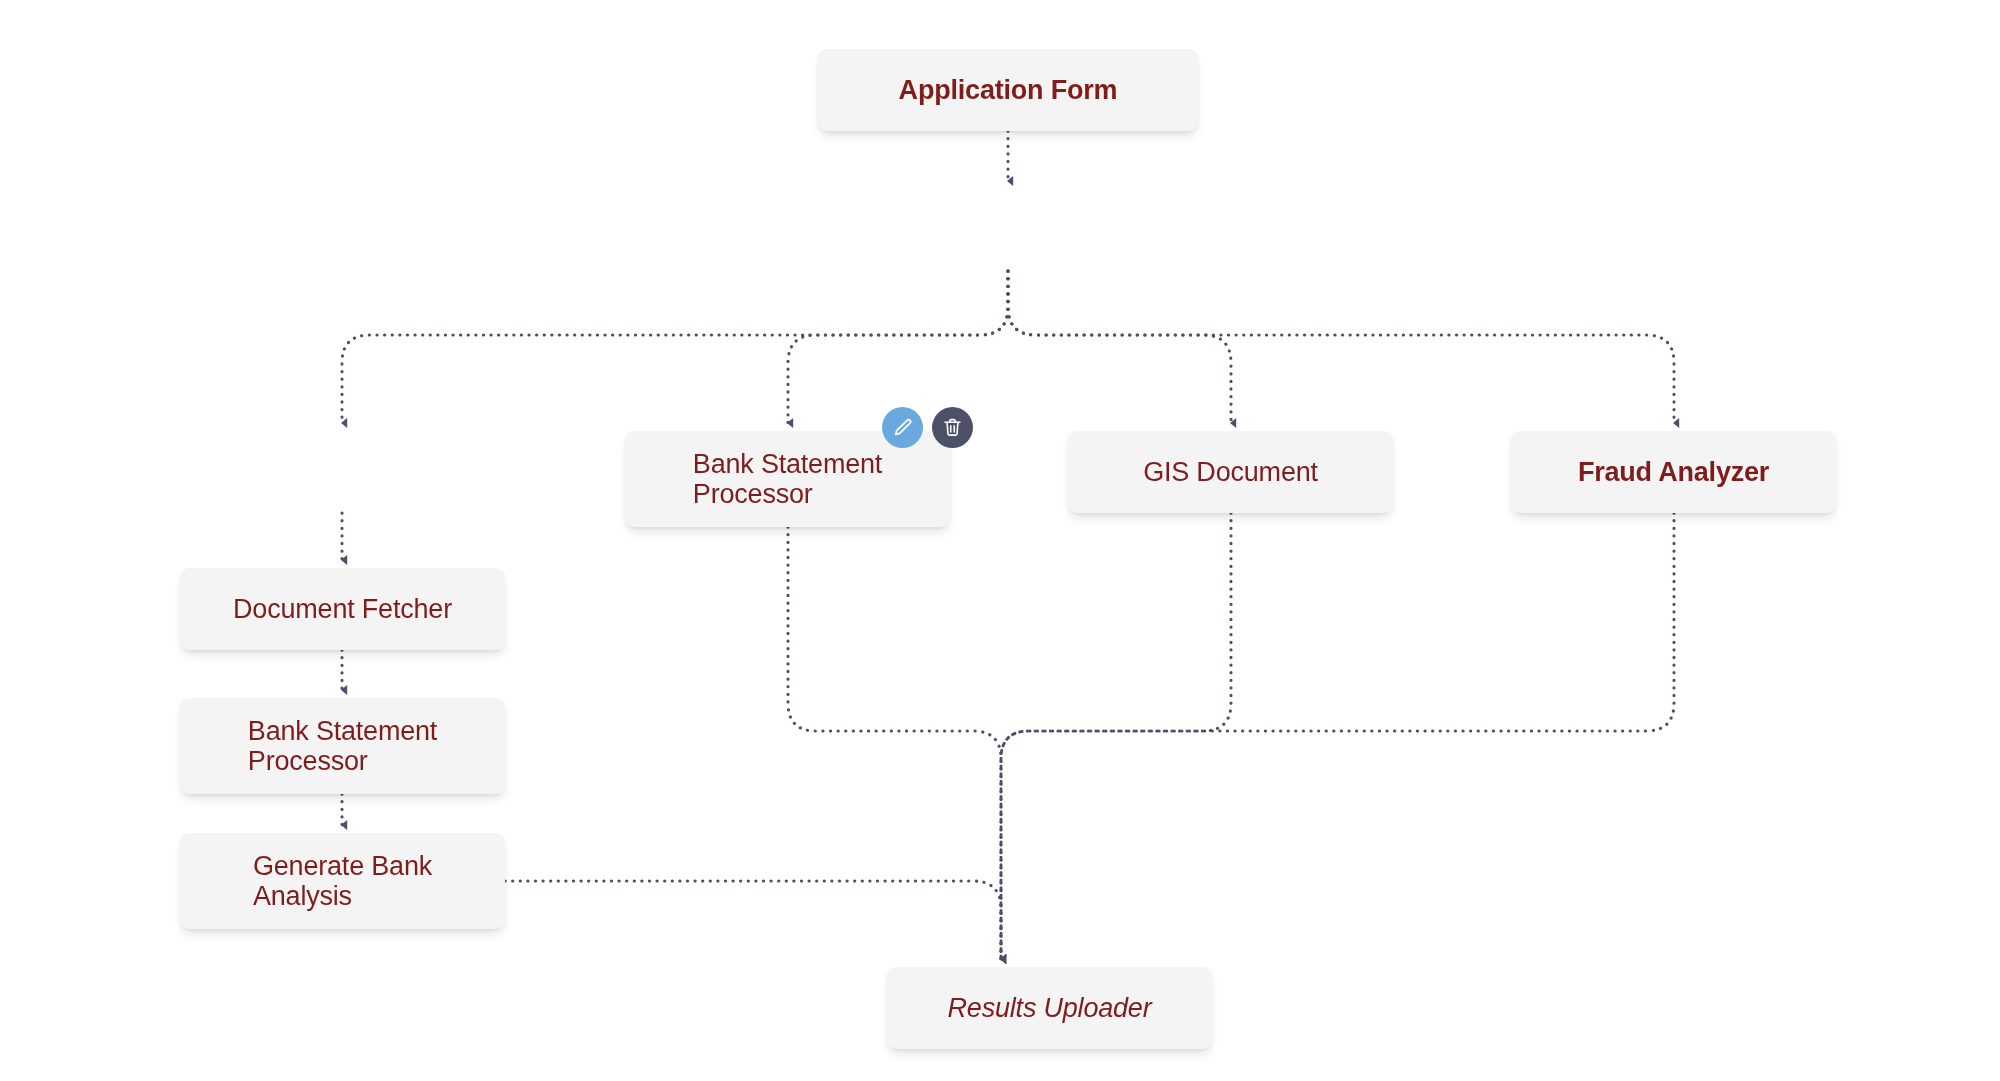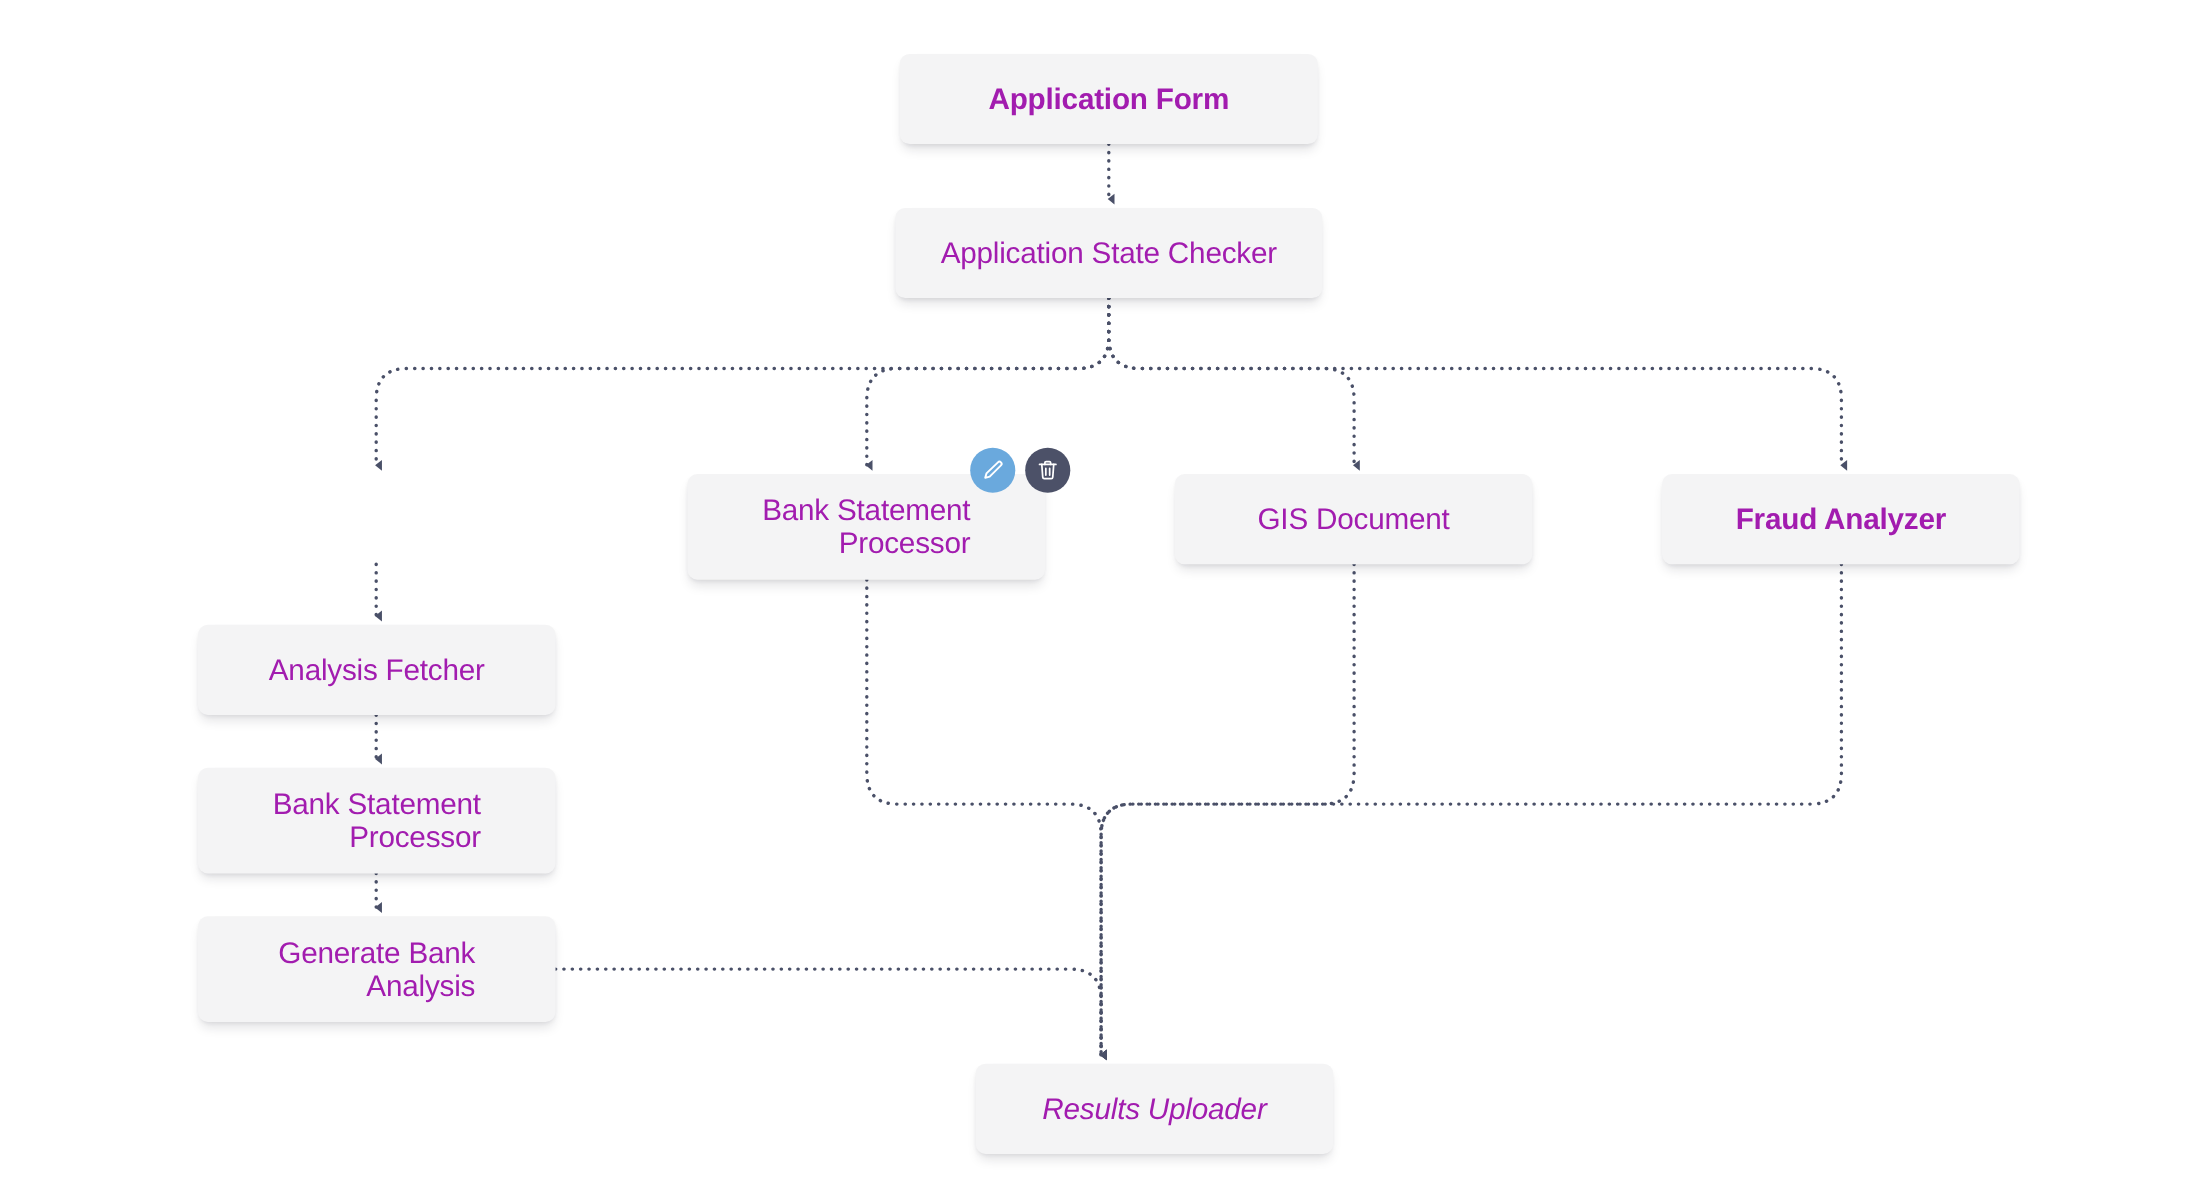"Application Form" .node { color: #a21caf -> #7f1d1d; text-align: right -> left }
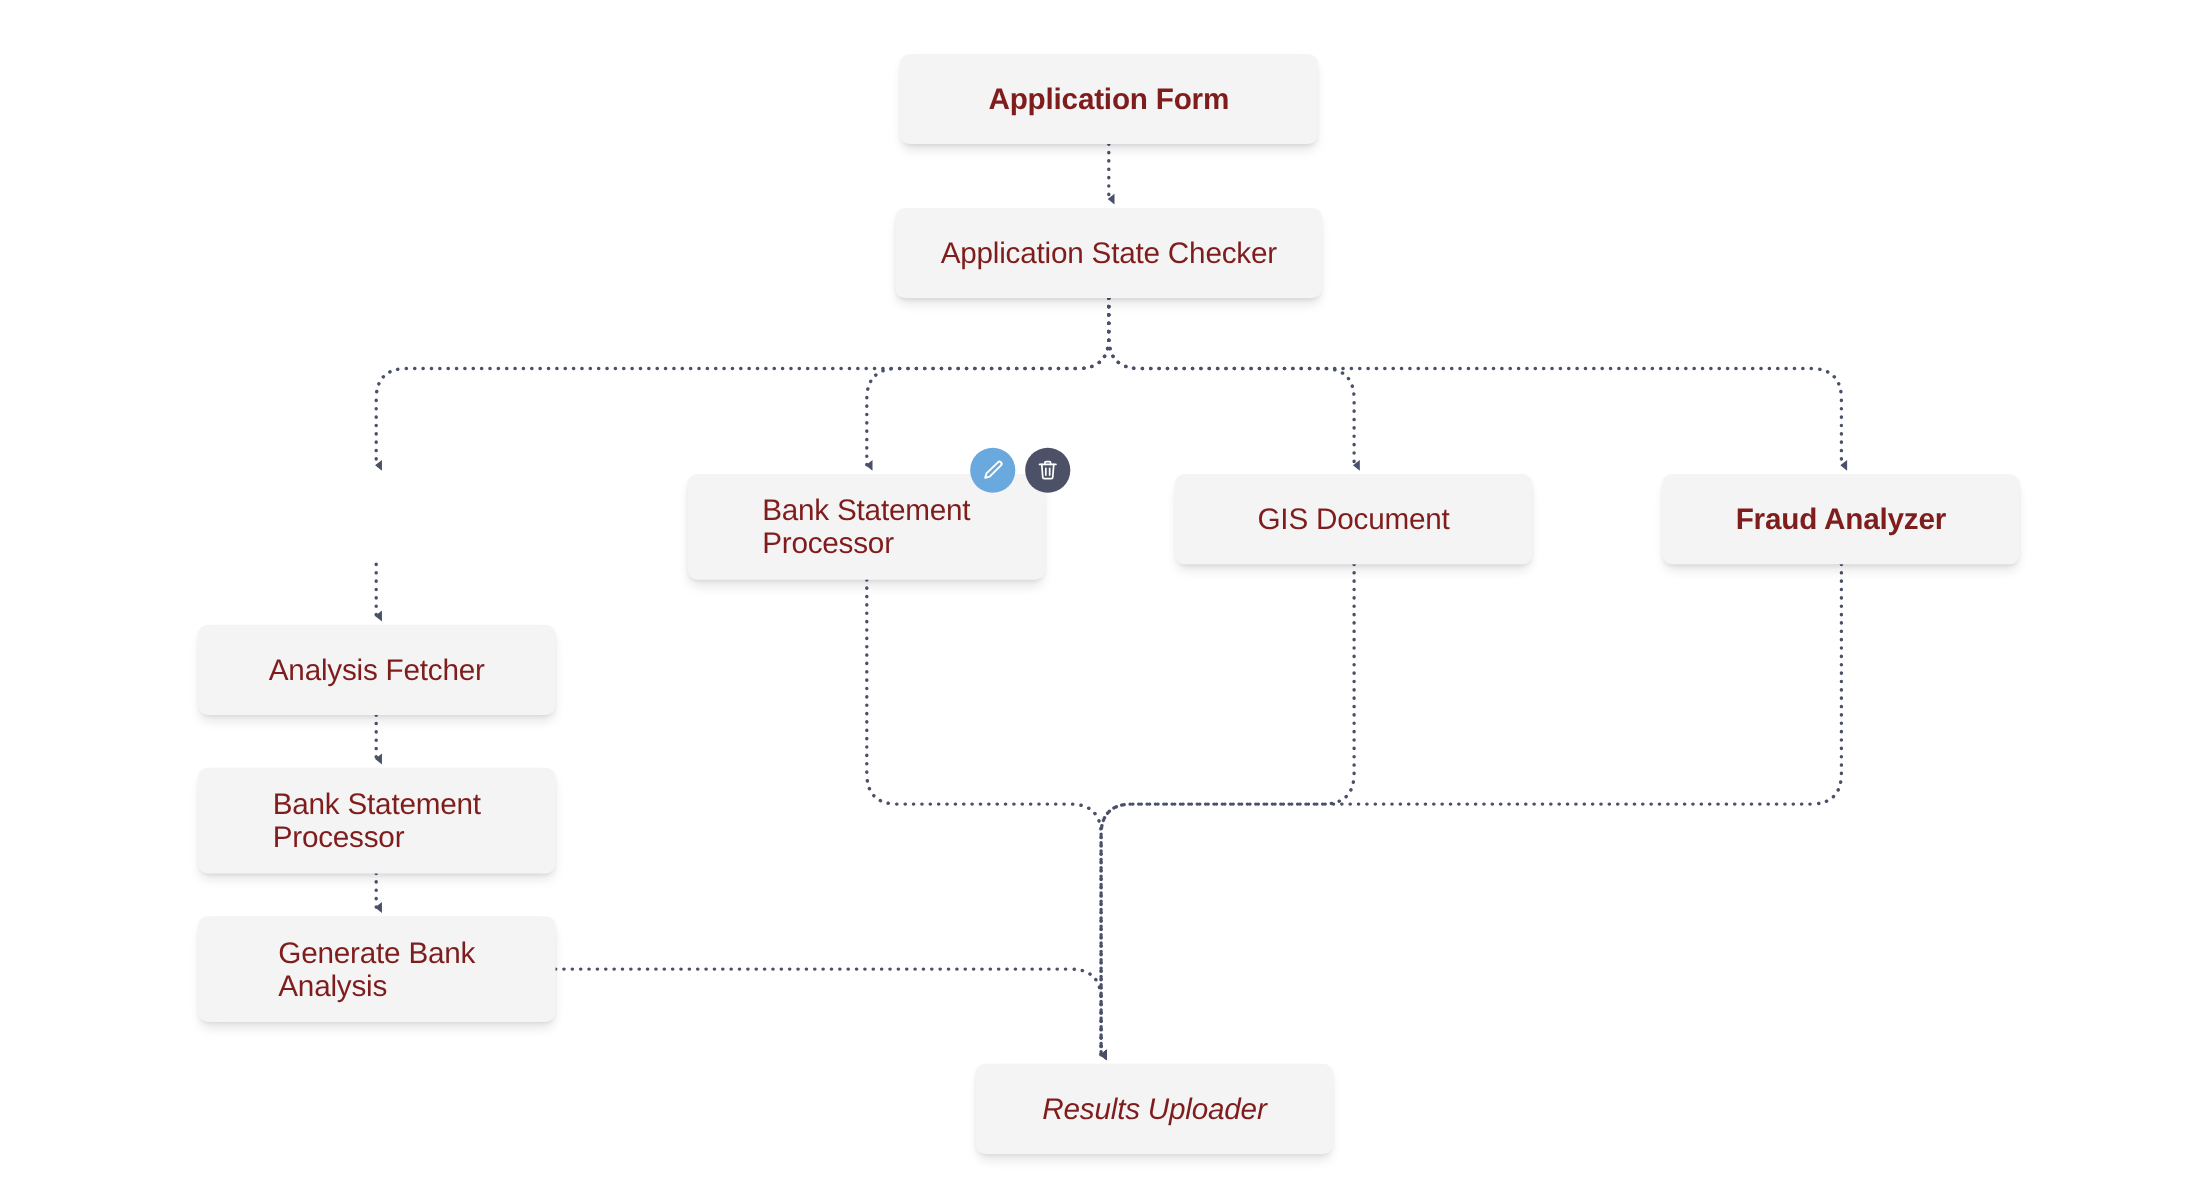"Application State Checker" div.node { html: <div> <span>Application State Checker</span> </div> -> none }
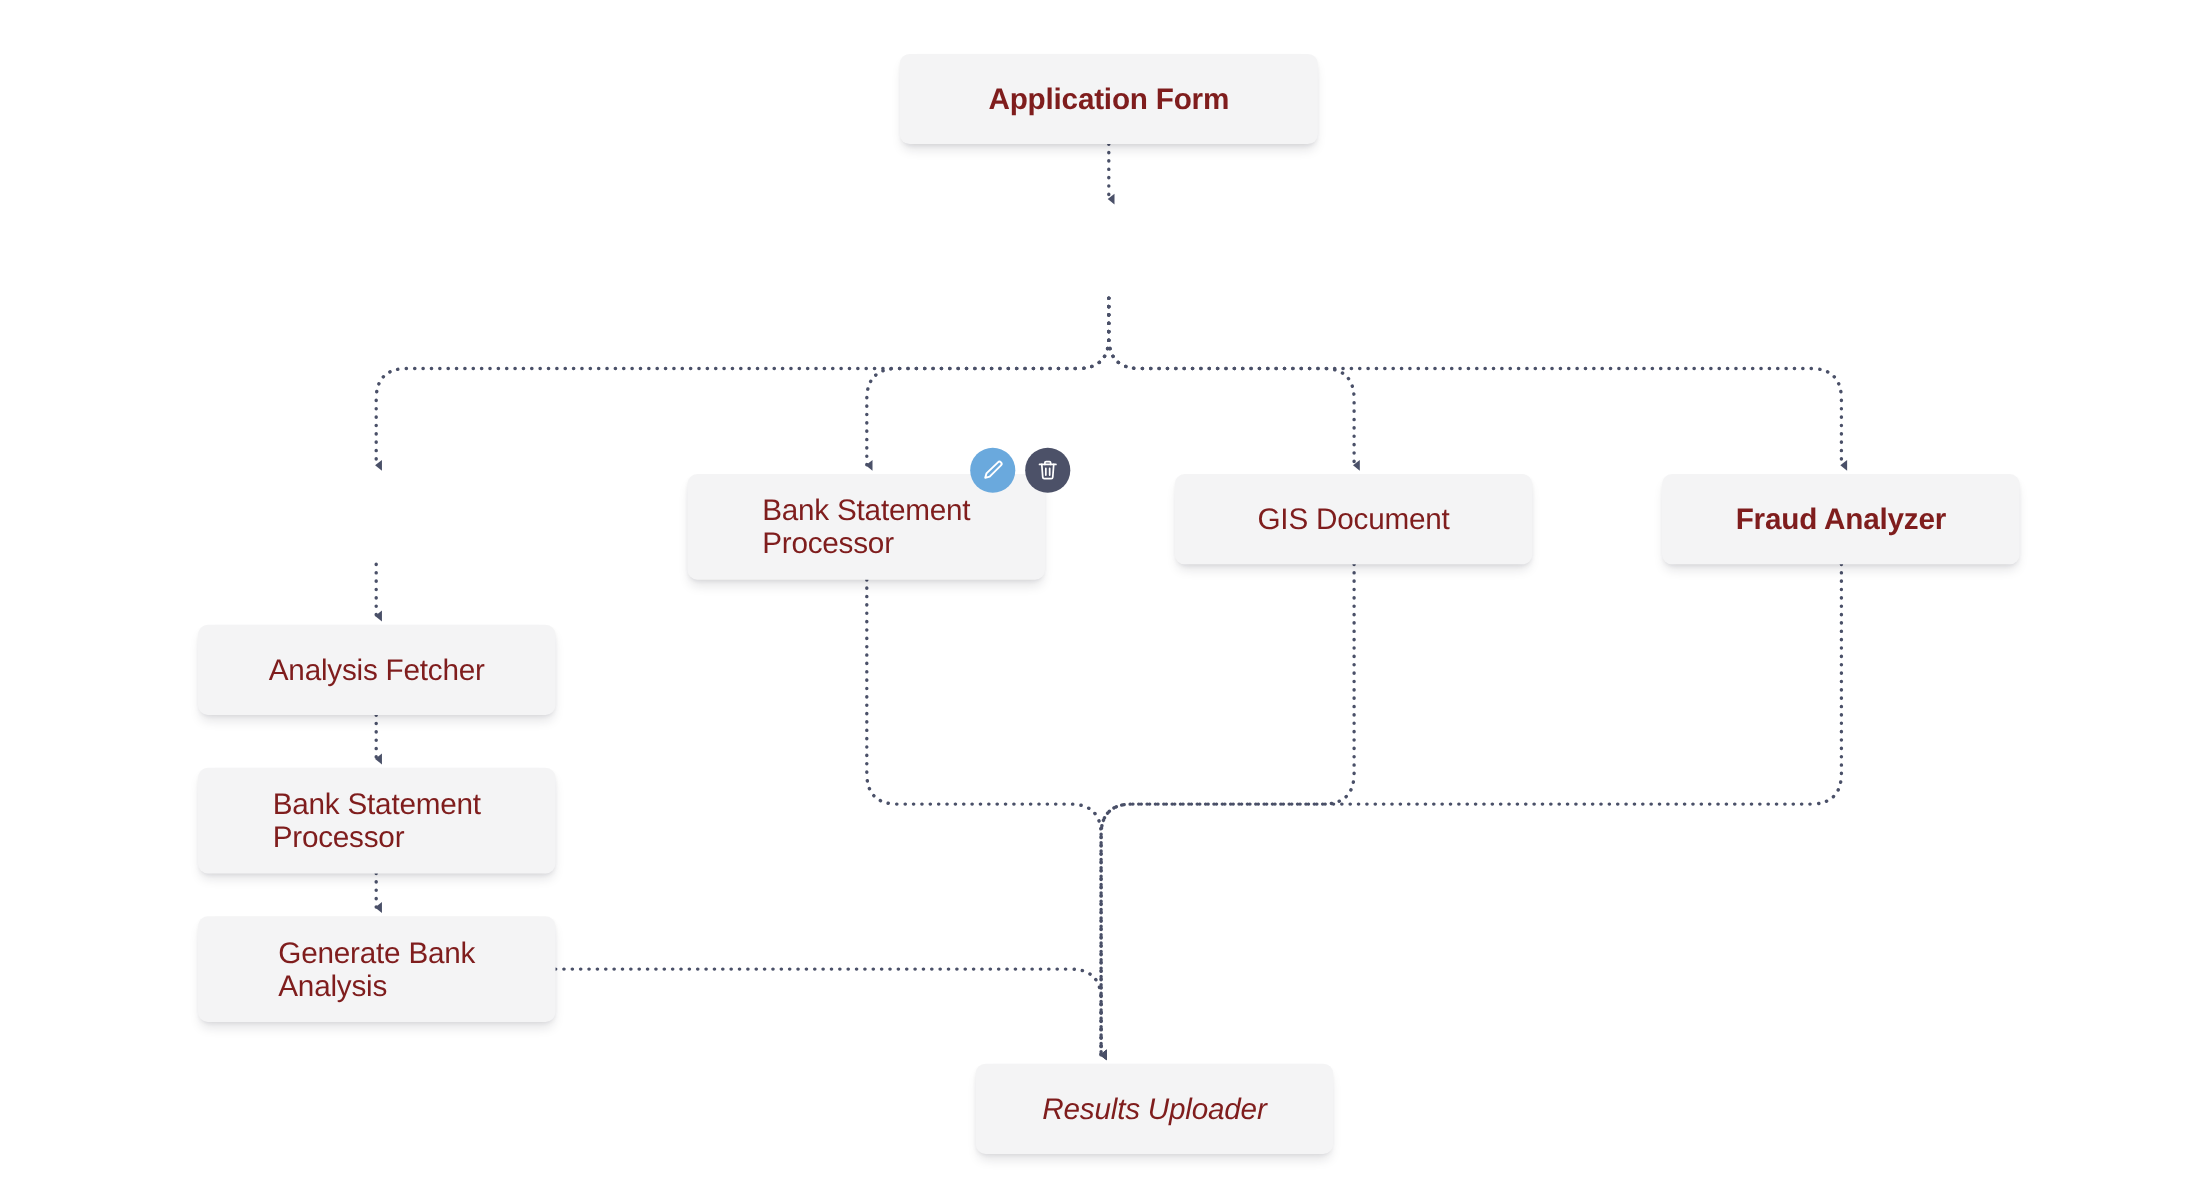"Analysis Fetcher" span.node-label { text: Analysis -> Document }
